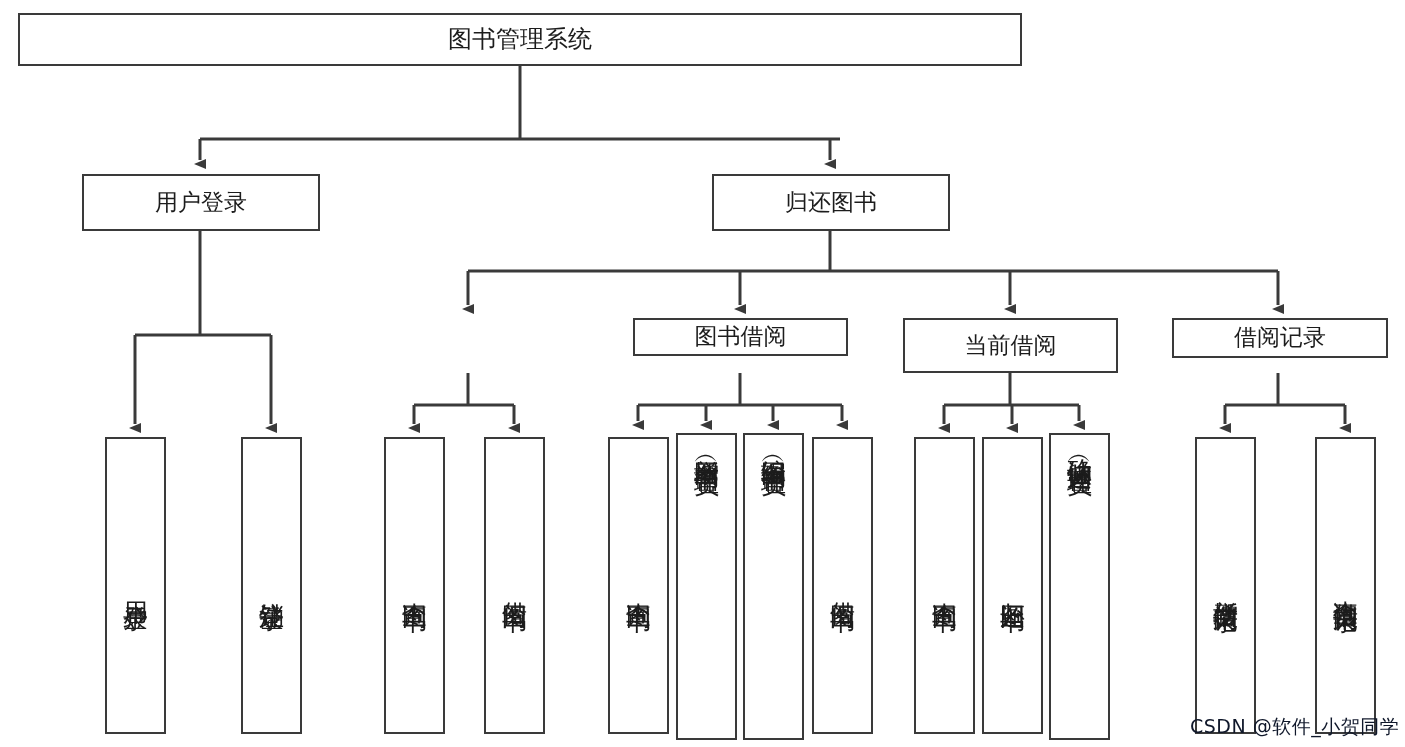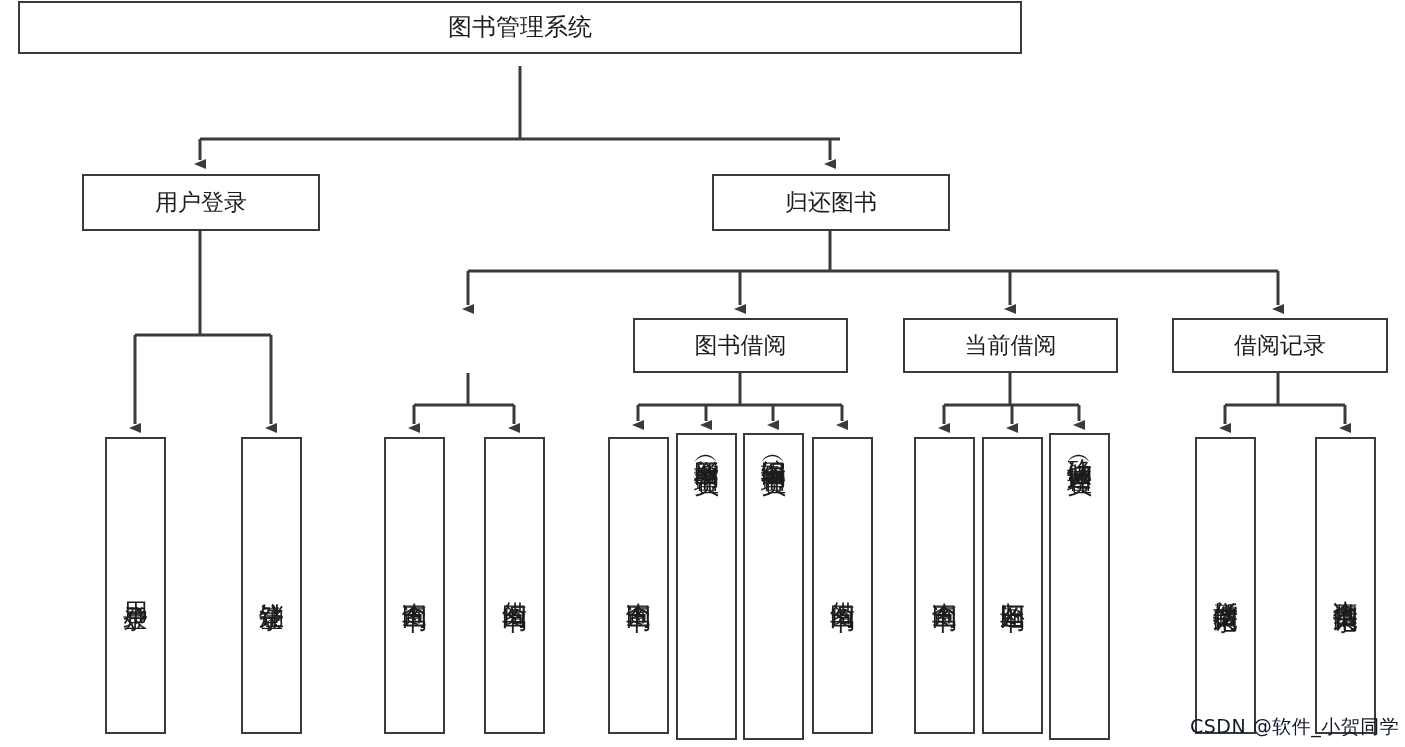"图书管理系统" div.node { top: 1px -> 13px }
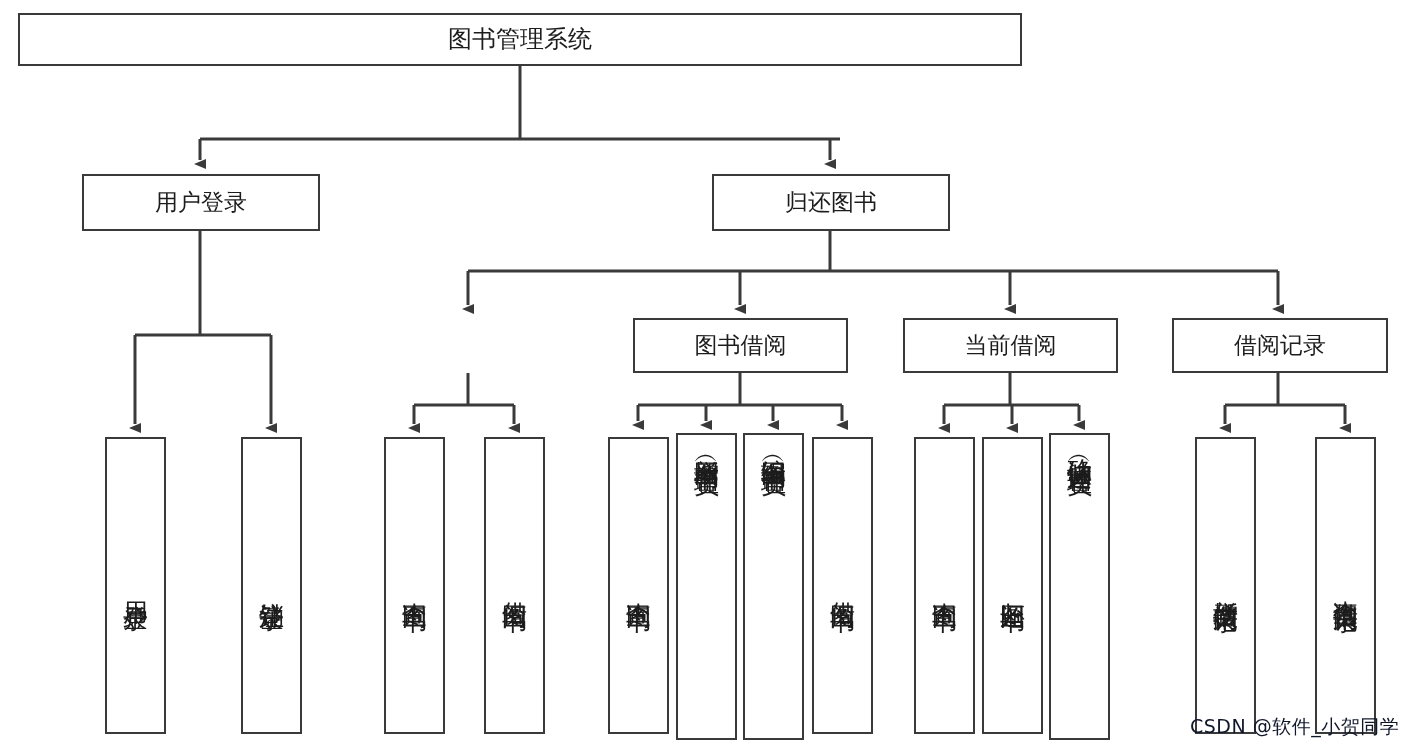"图书借阅" div.node { height: 55px -> 38px }
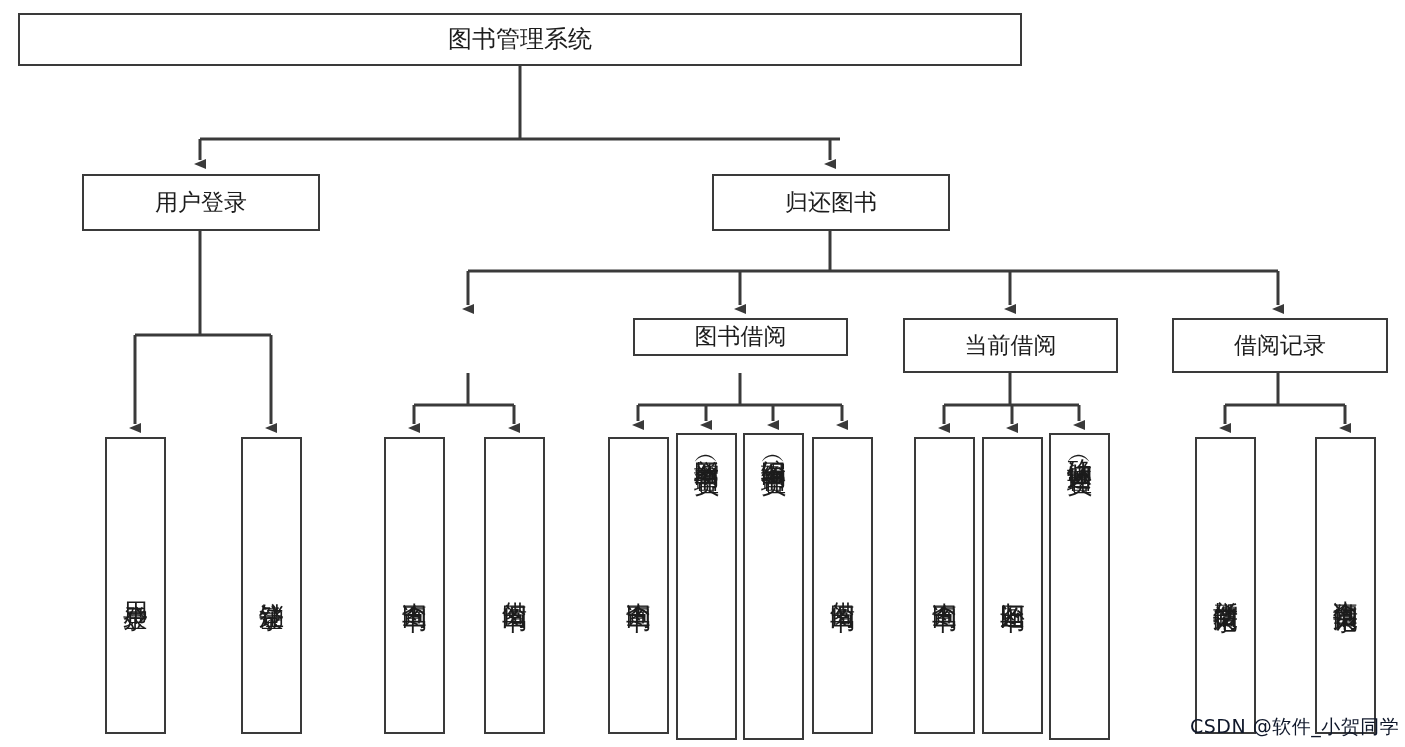"借阅记录" div.node { height: 55px -> 40px }
